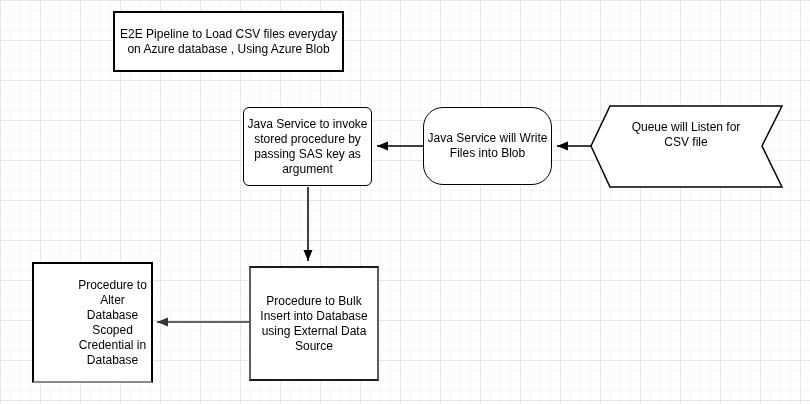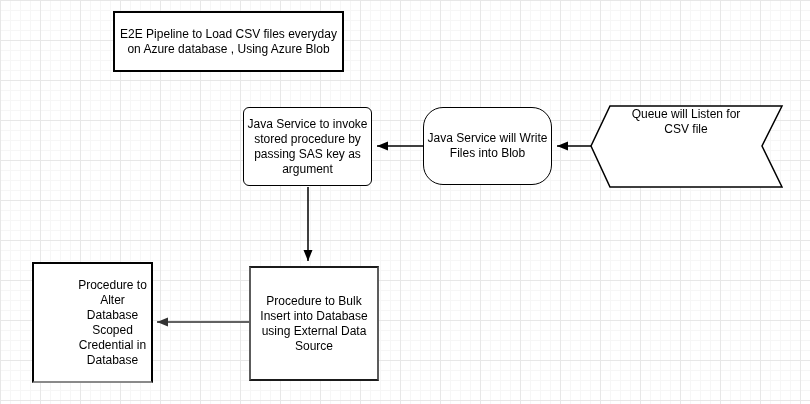"Queue will Listen for" #queue-label { top: 90px -> 103px }
